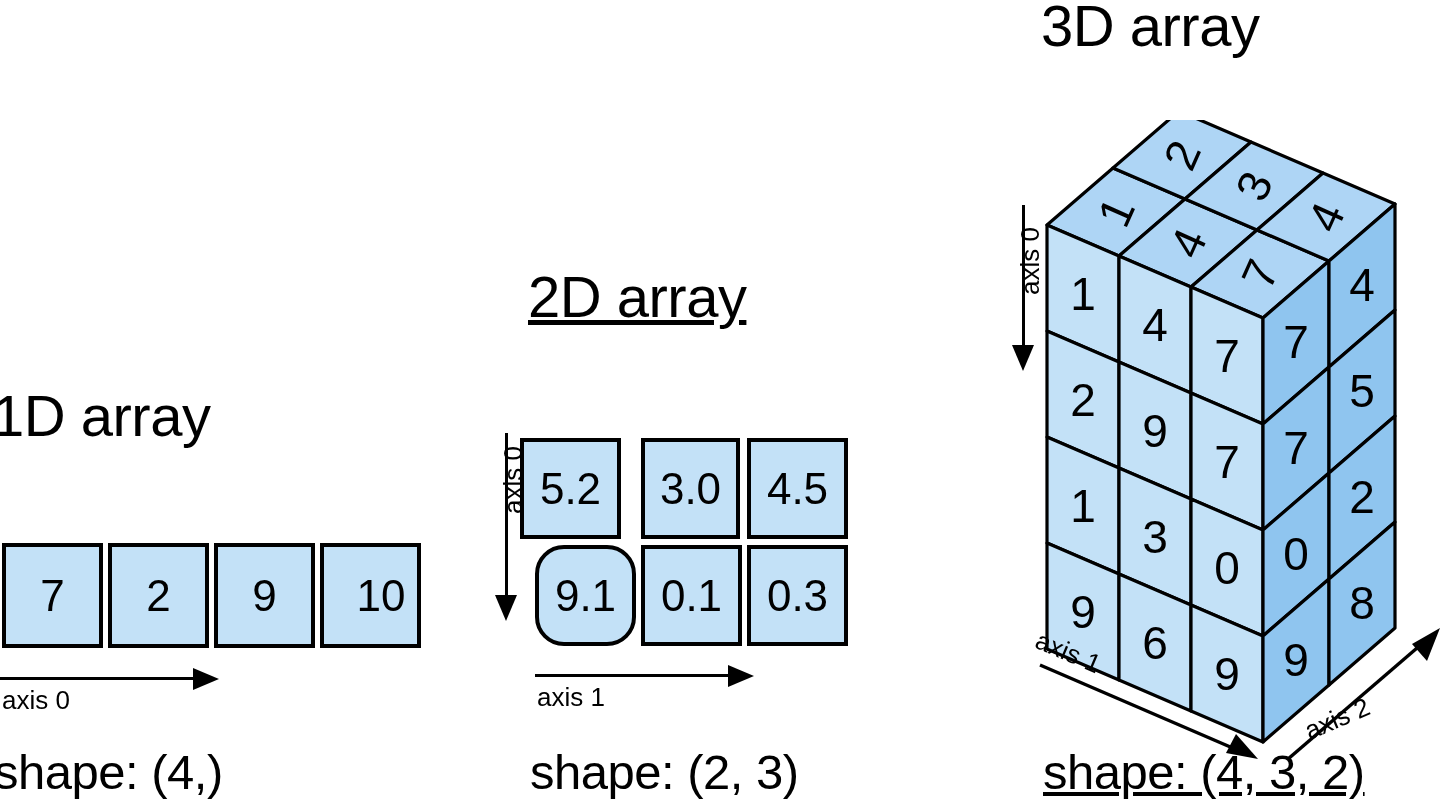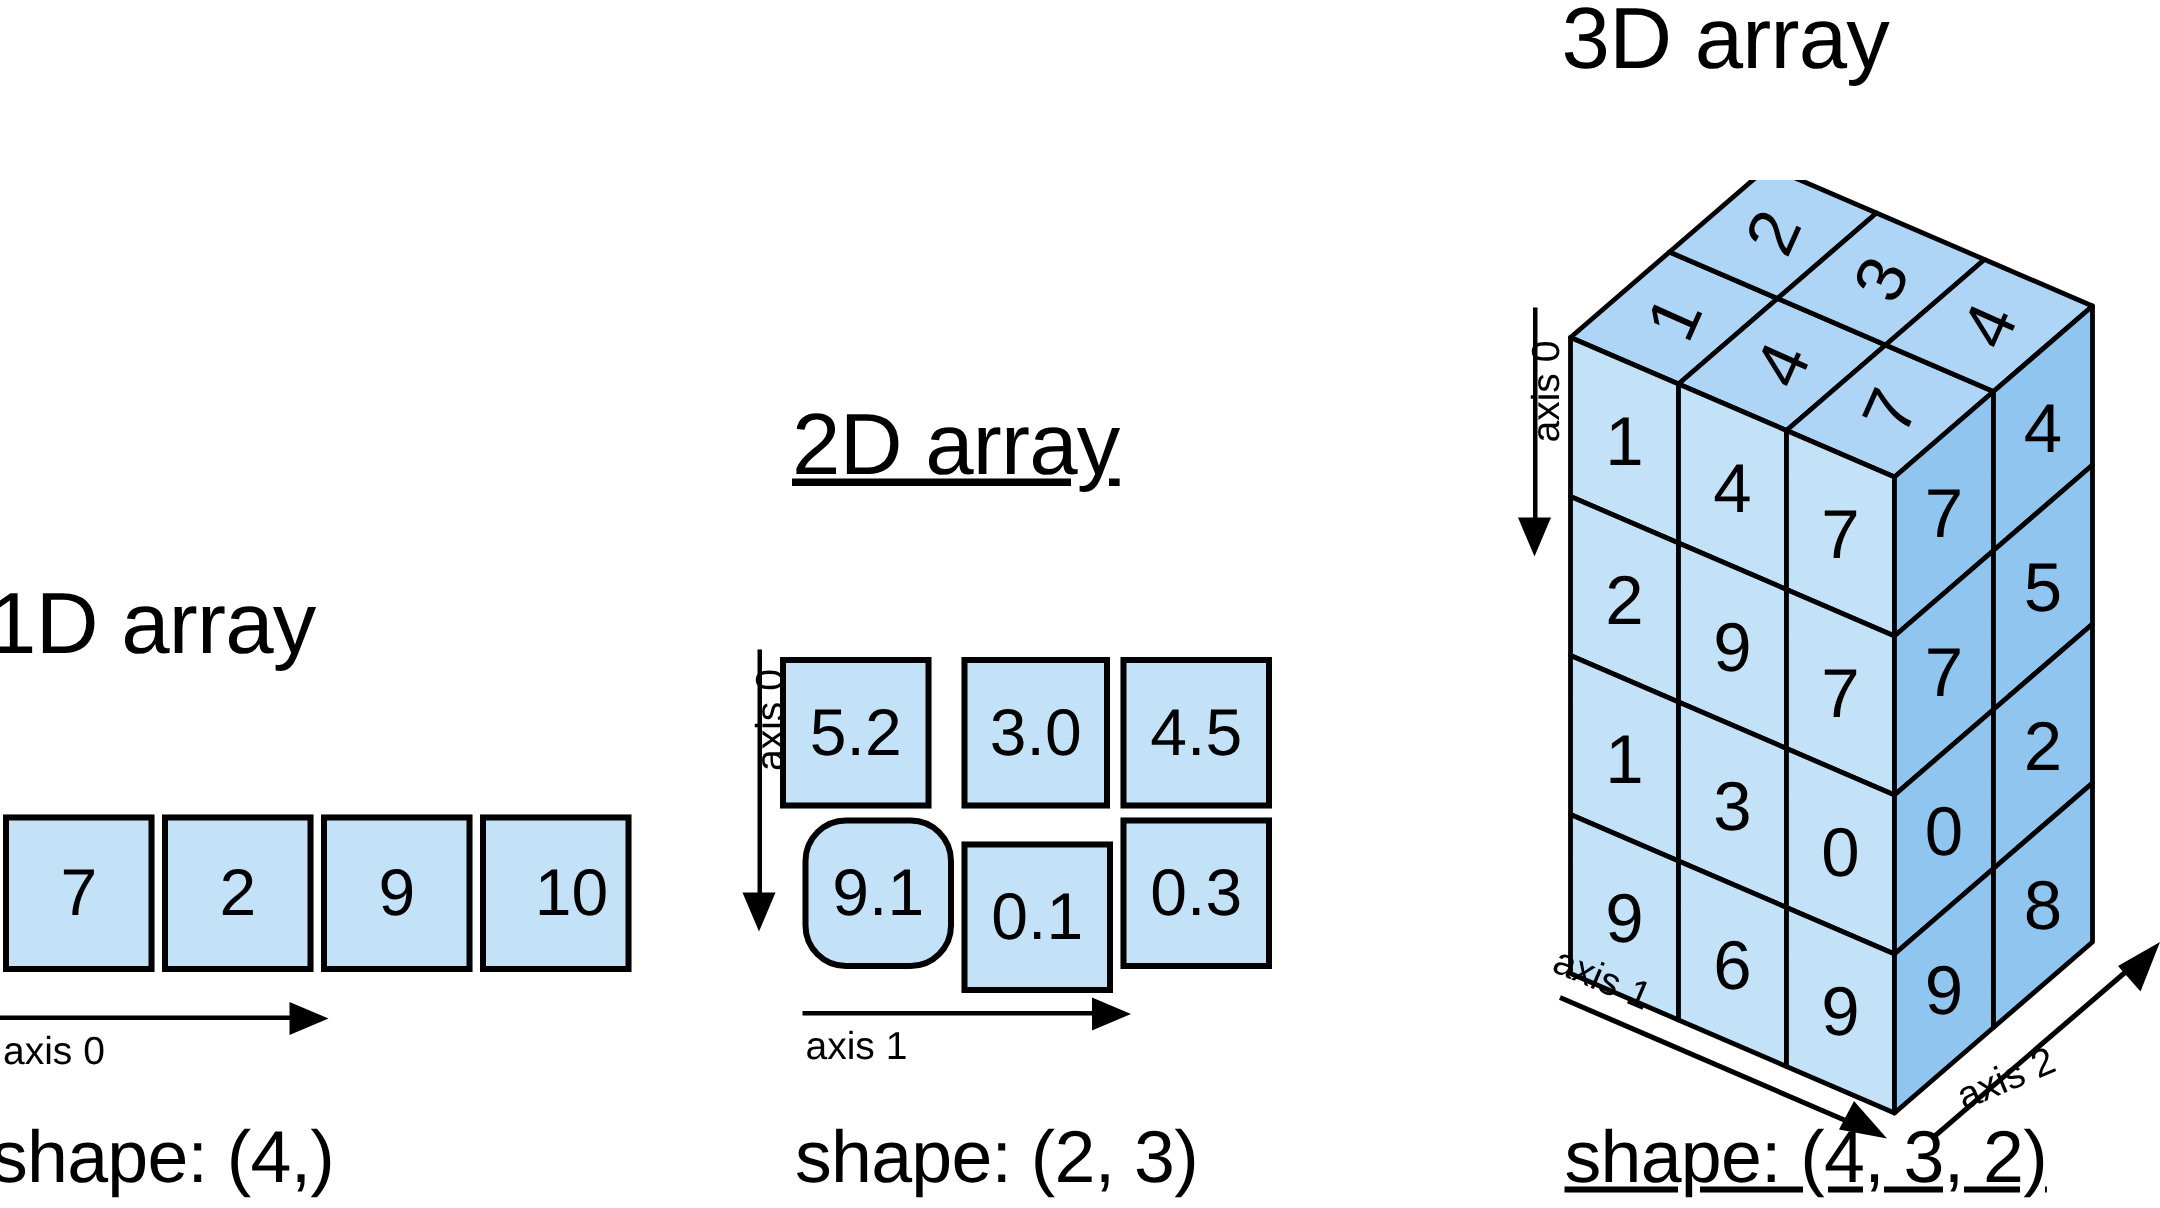"0.1" div.cell { margin-top: 16px -> none }
